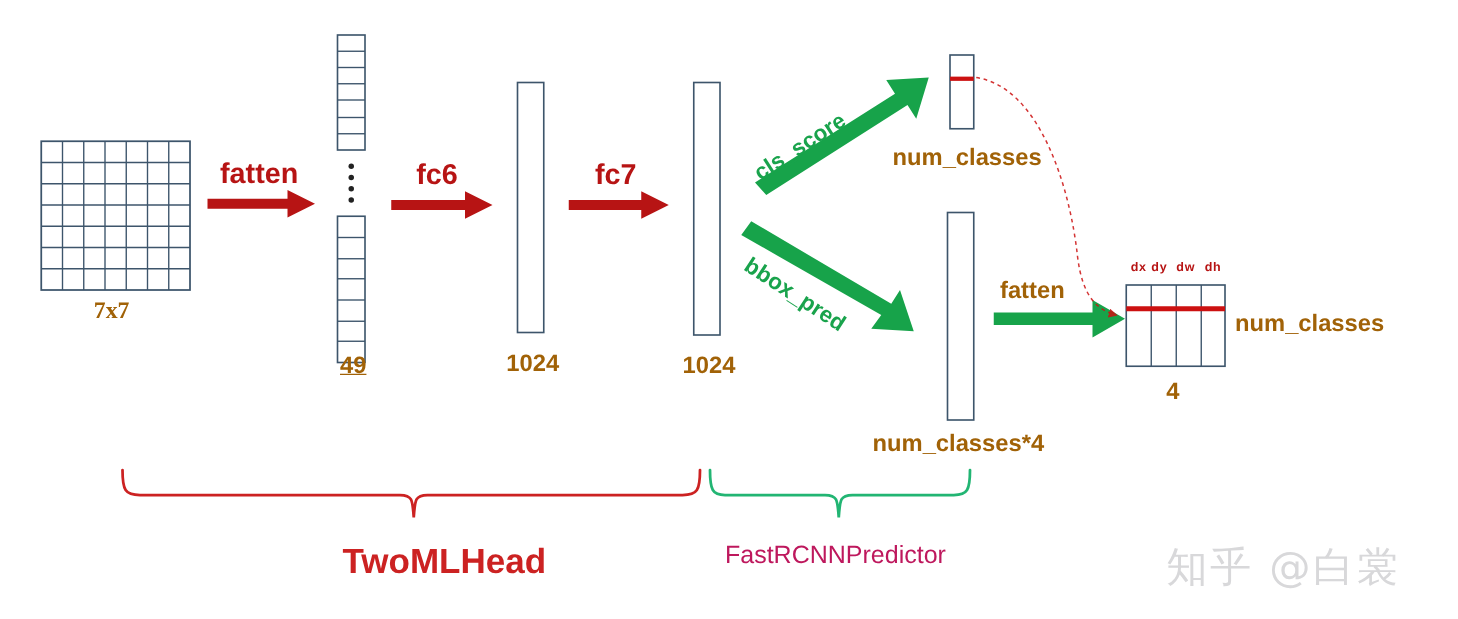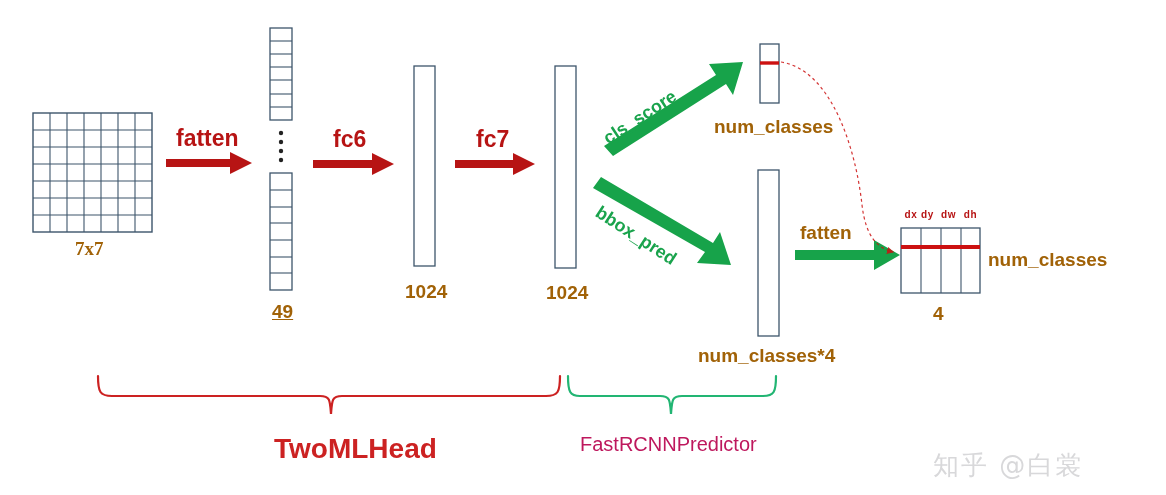"49" div.lbl { top: 301px -> 282px }
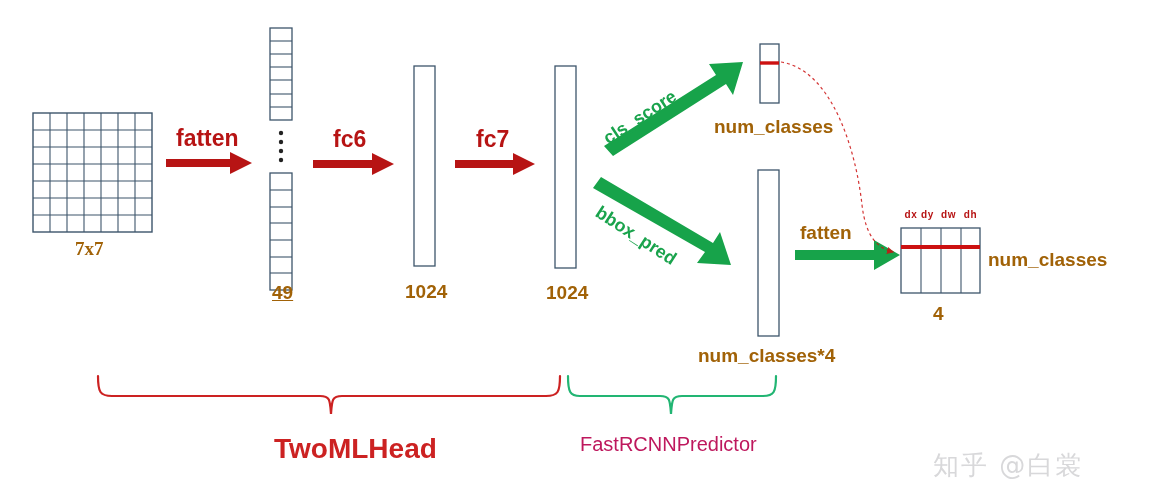"知乎 @白裳" .watermark { font-size: 26px -> 33px; margin-top: 16px -> none }
